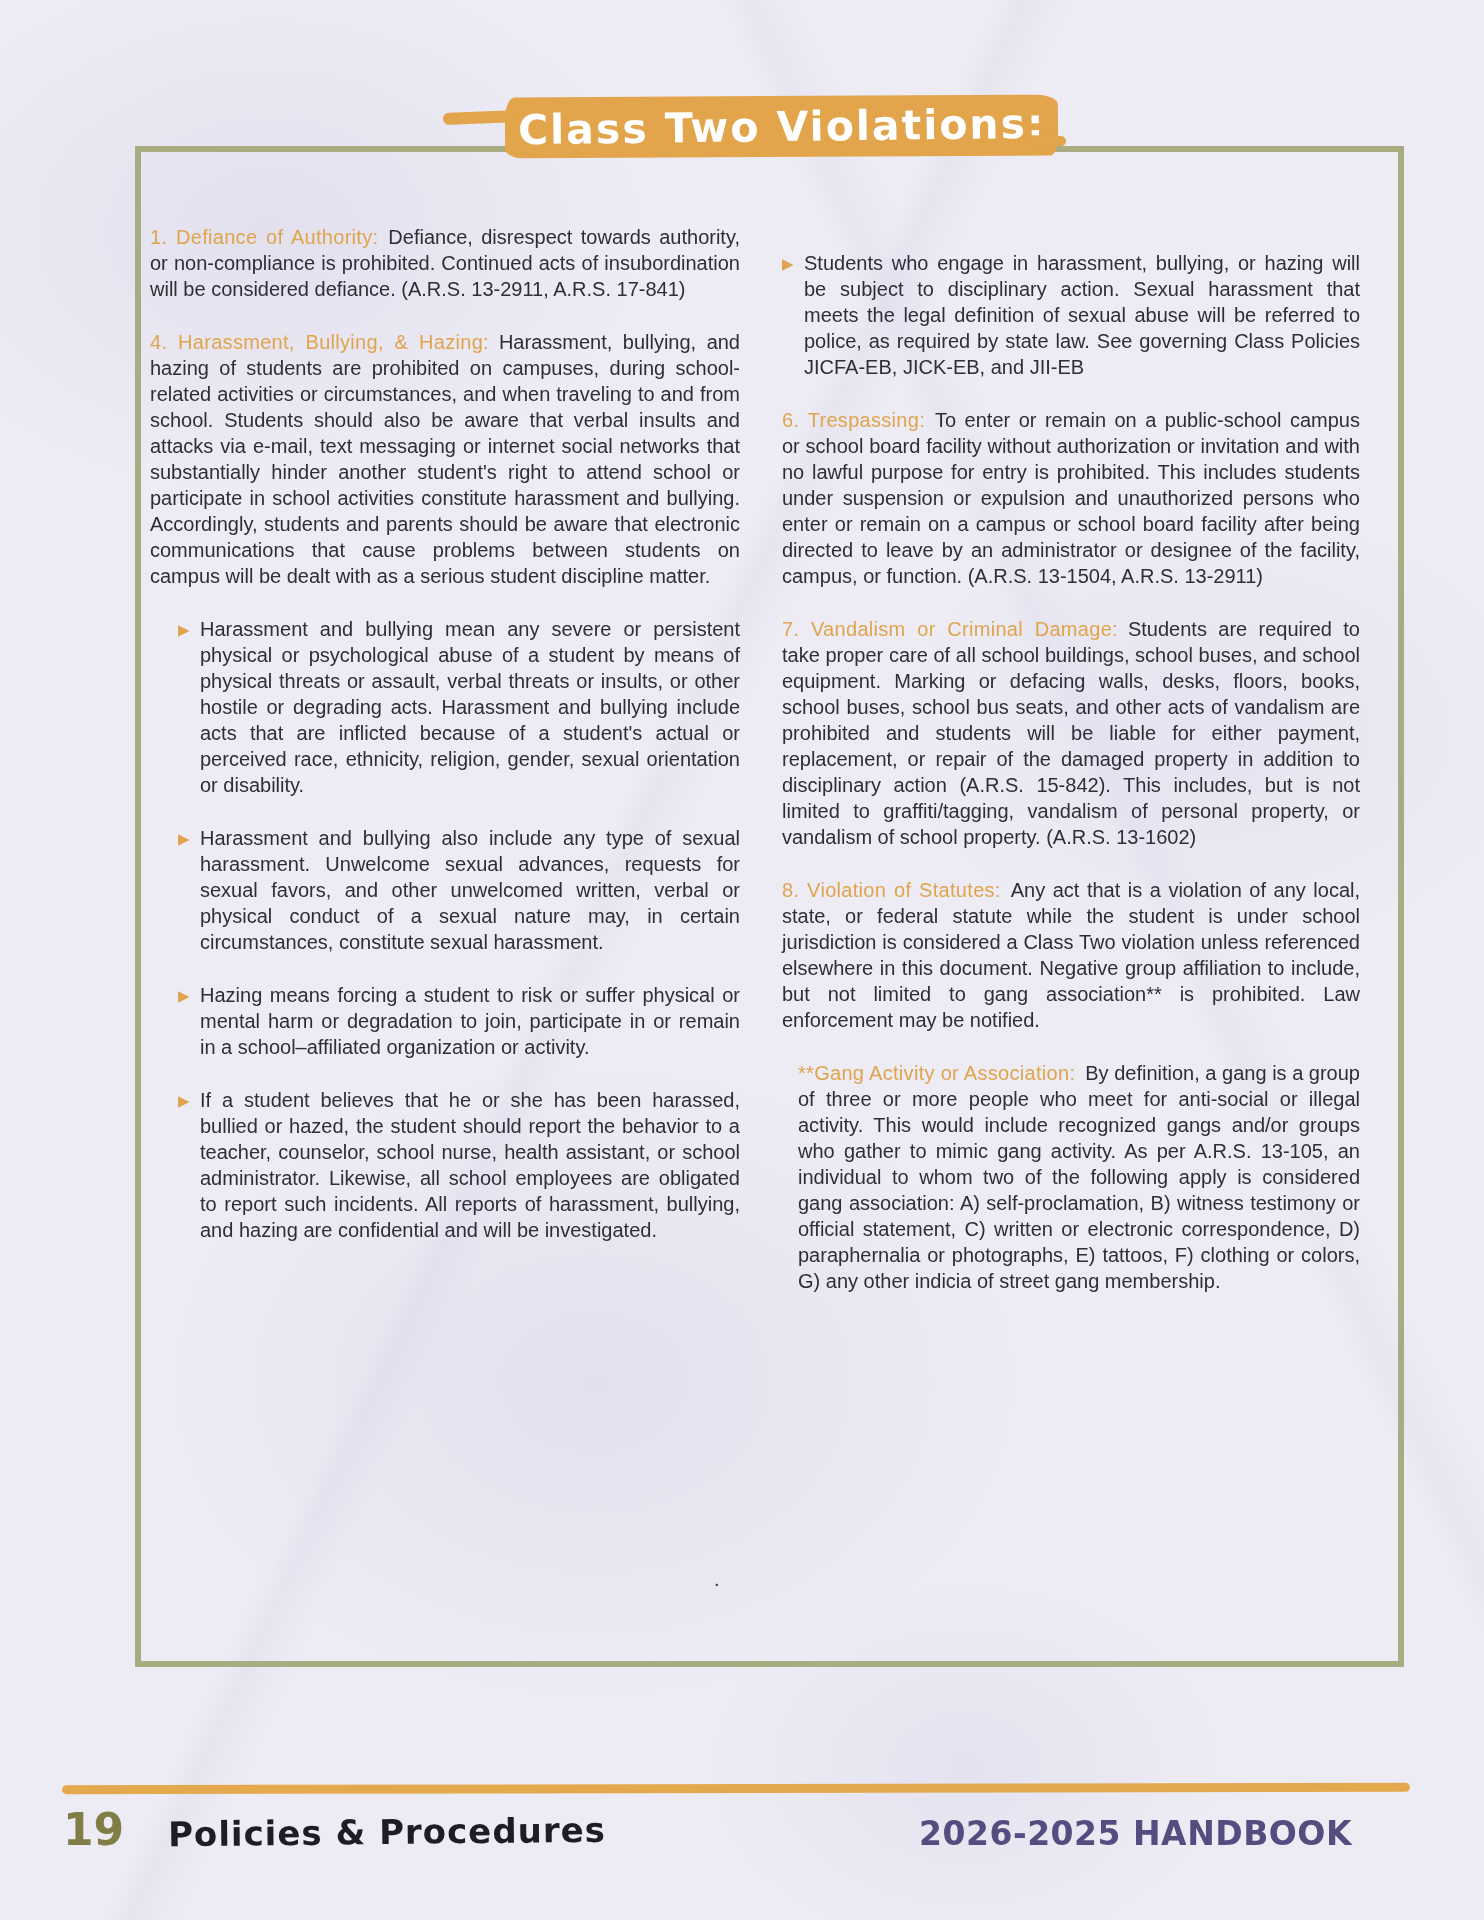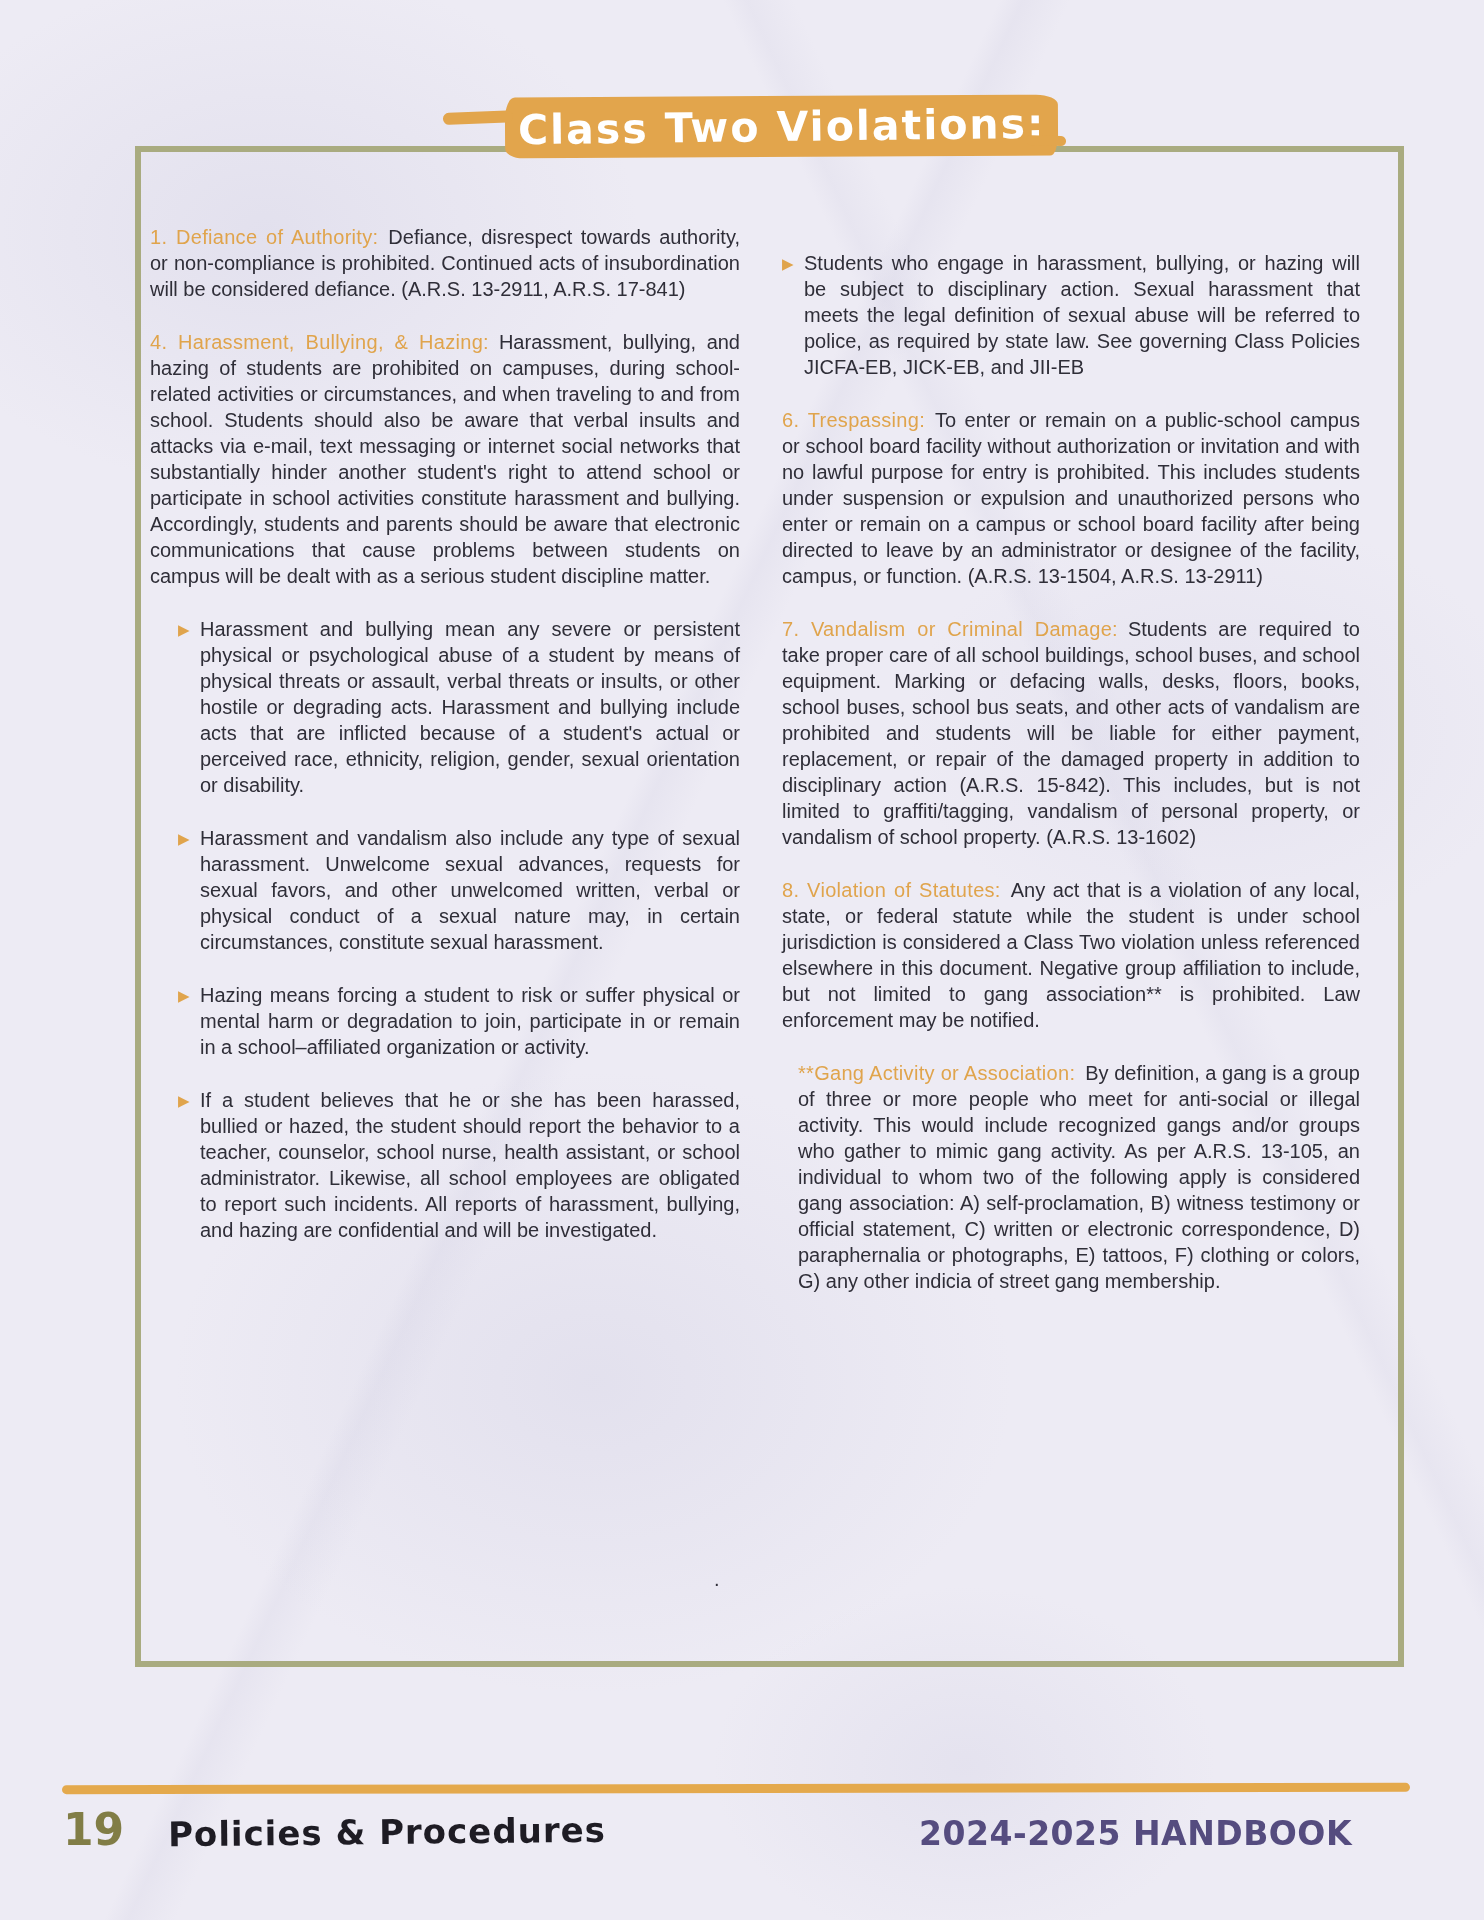"Harassment and vandalism also include" span { text: vandalism -> bullying }
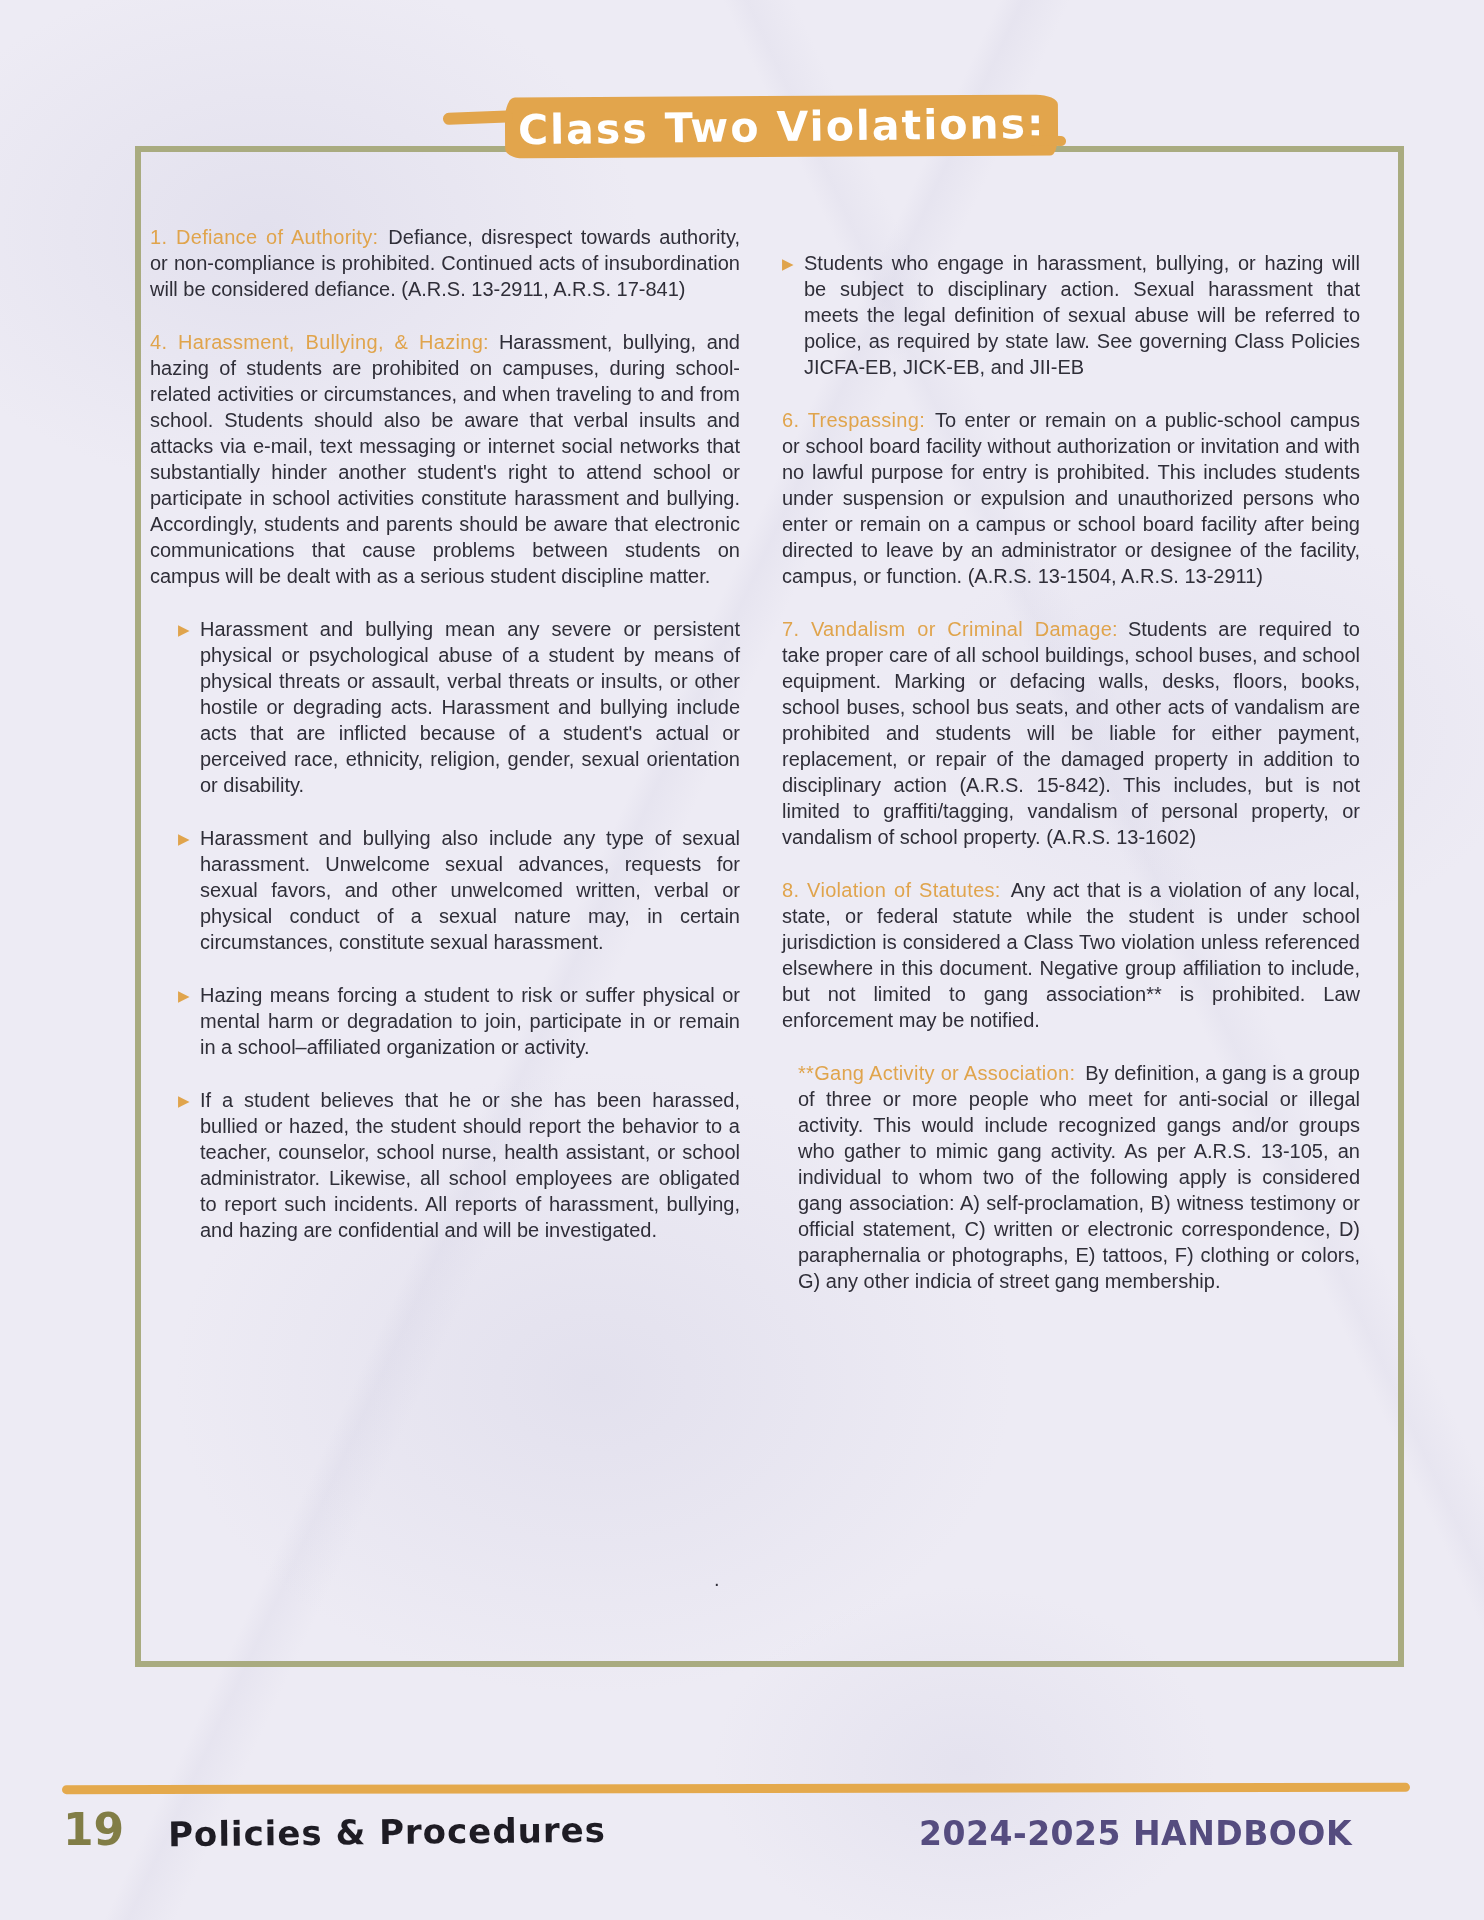"2024-2025 HANDBOOK" div.handbook-label { text: 2024-2025 -> 2026-2025 }
